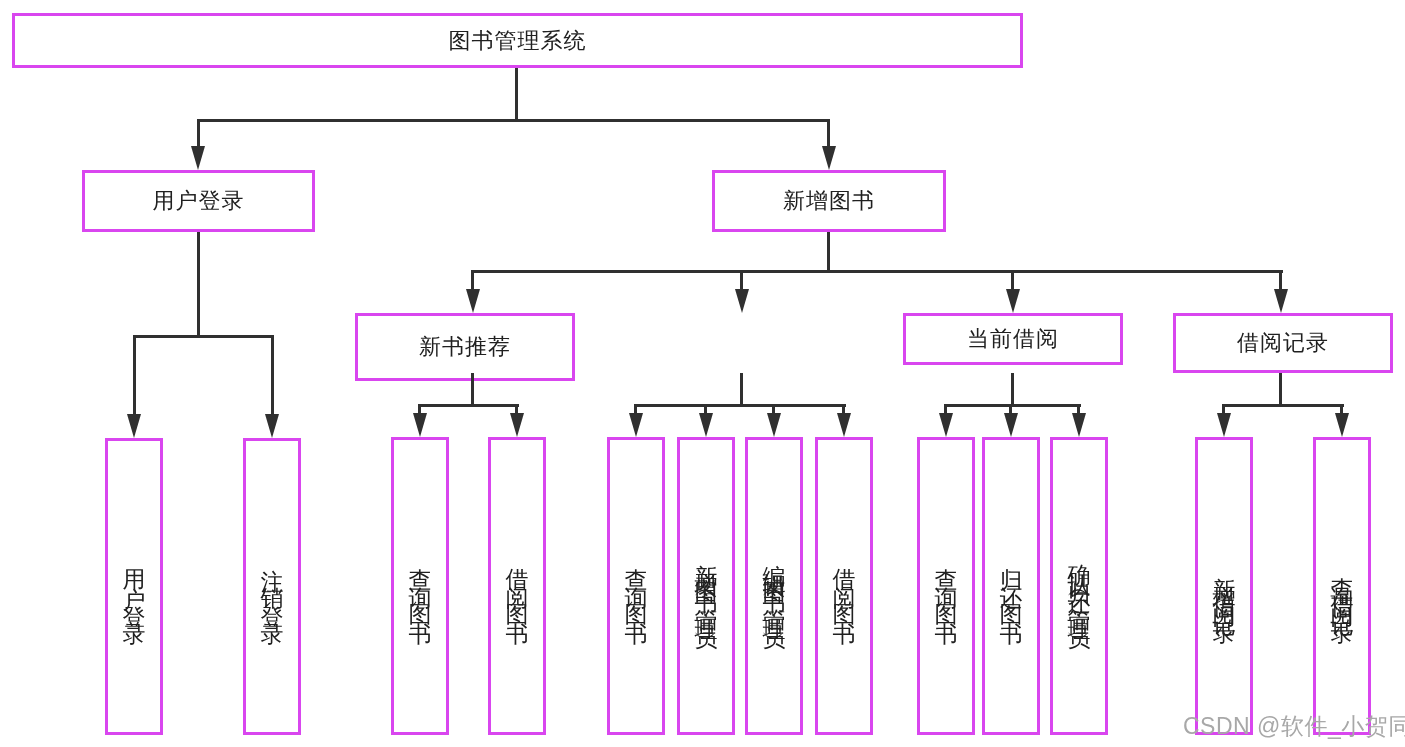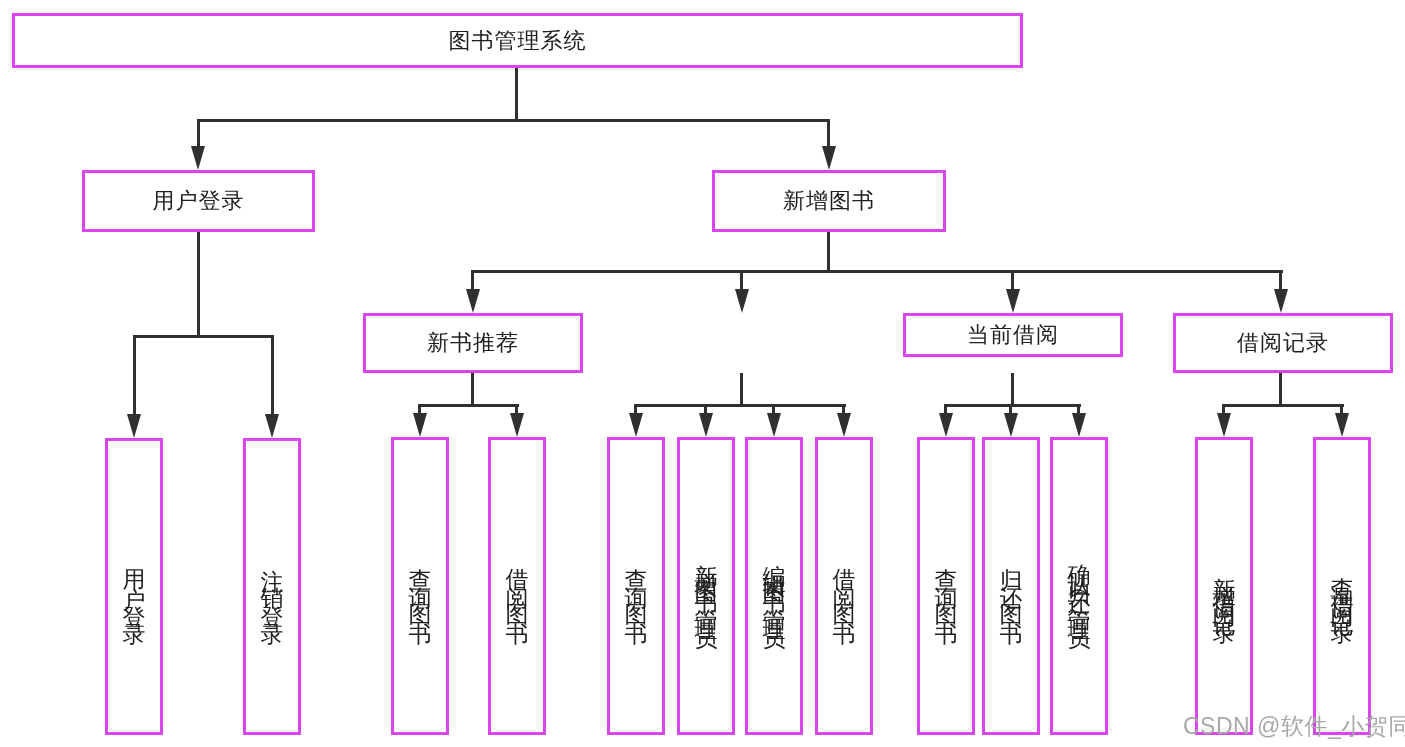"新书推荐" div.box { height: 60px -> 68px; left: 363px -> 355px }
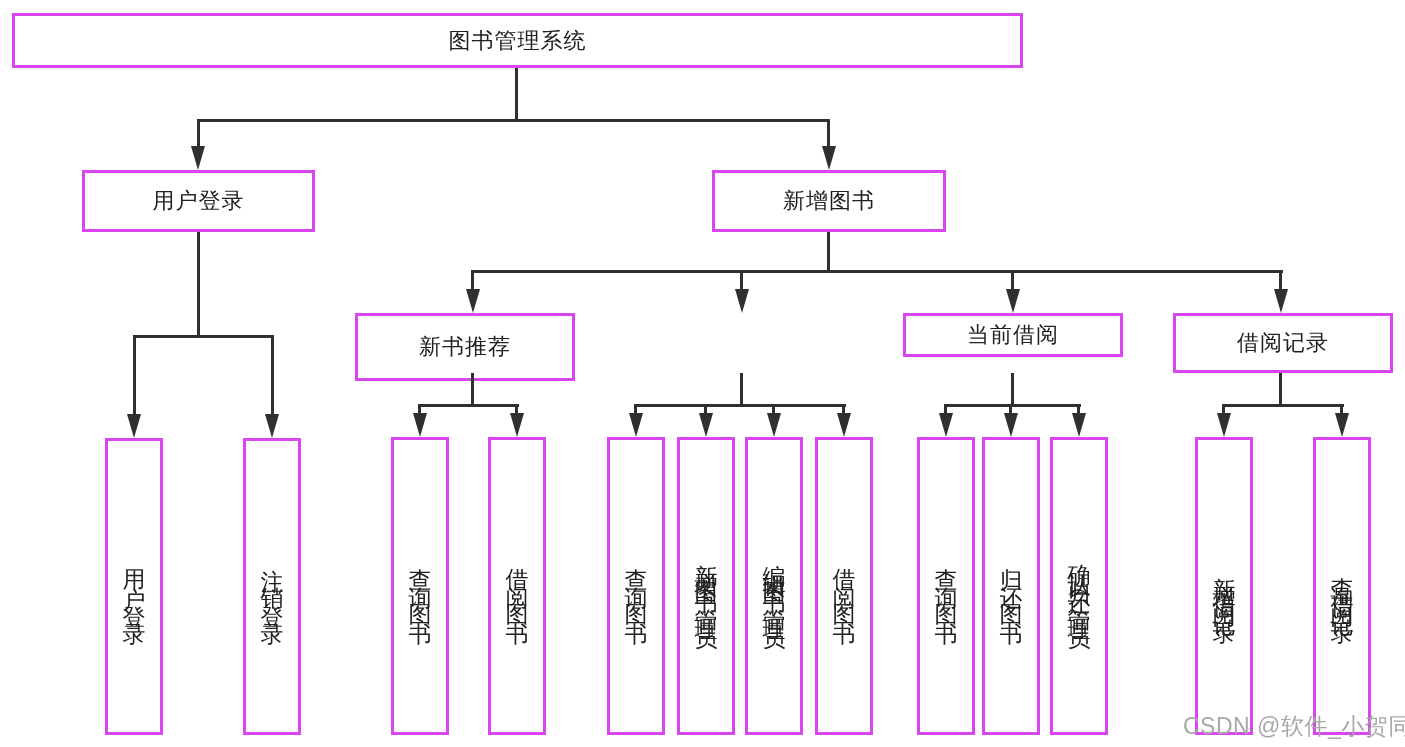"当前借阅" div.box { height: 44px -> 52px }
